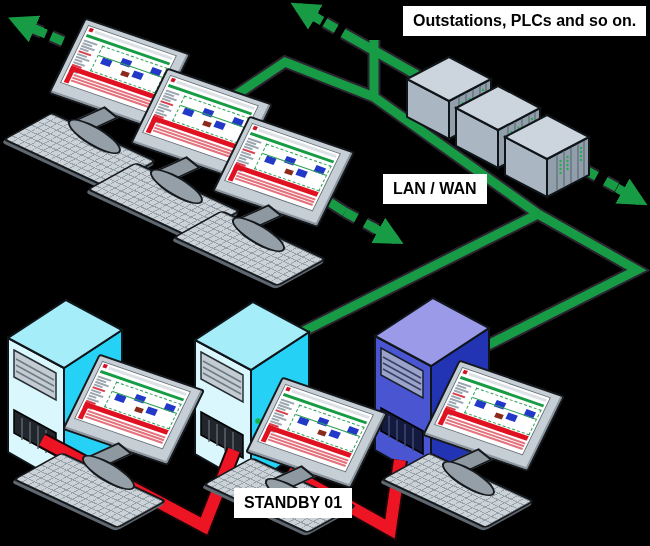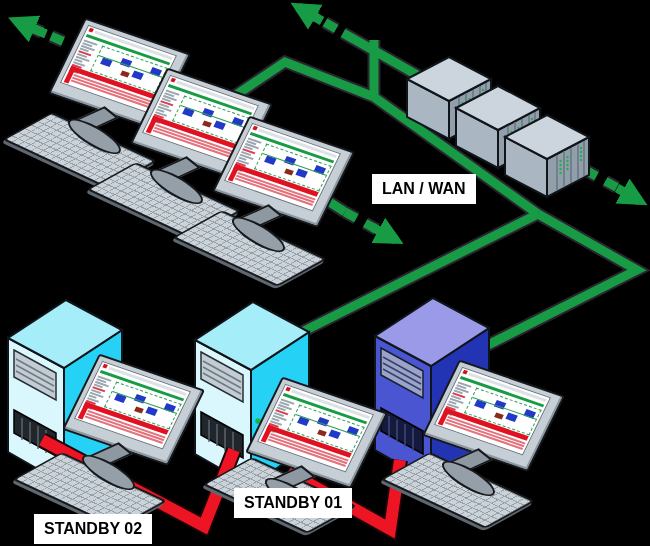"Outstations, PLCs and so on." div.label { html: none -> <div>Outstations, PLCs and so on.</div> }
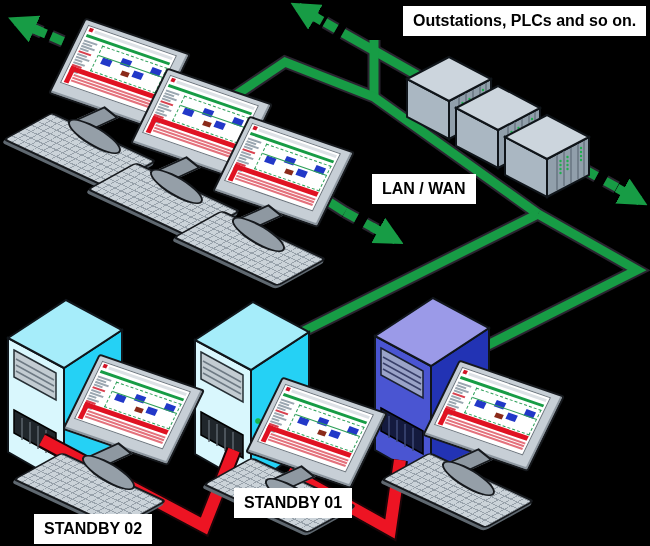"LAN / WAN" div.label { left: 372px -> 383px }
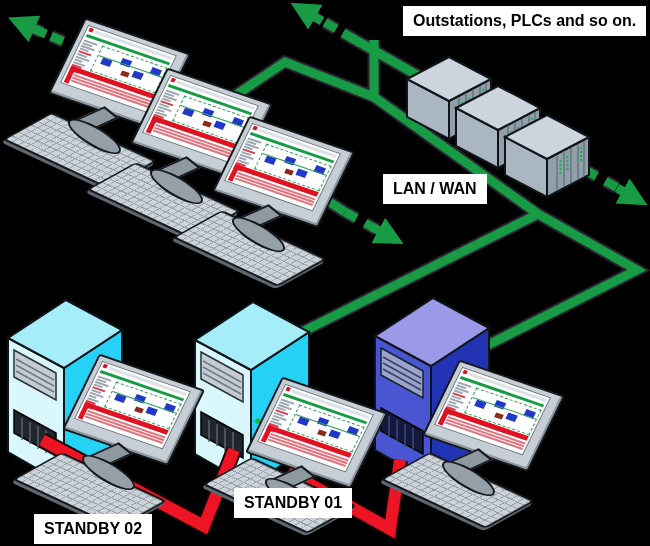"STANDBY 02" div.label { html: <div>STANDBY 02</div> -> none }
